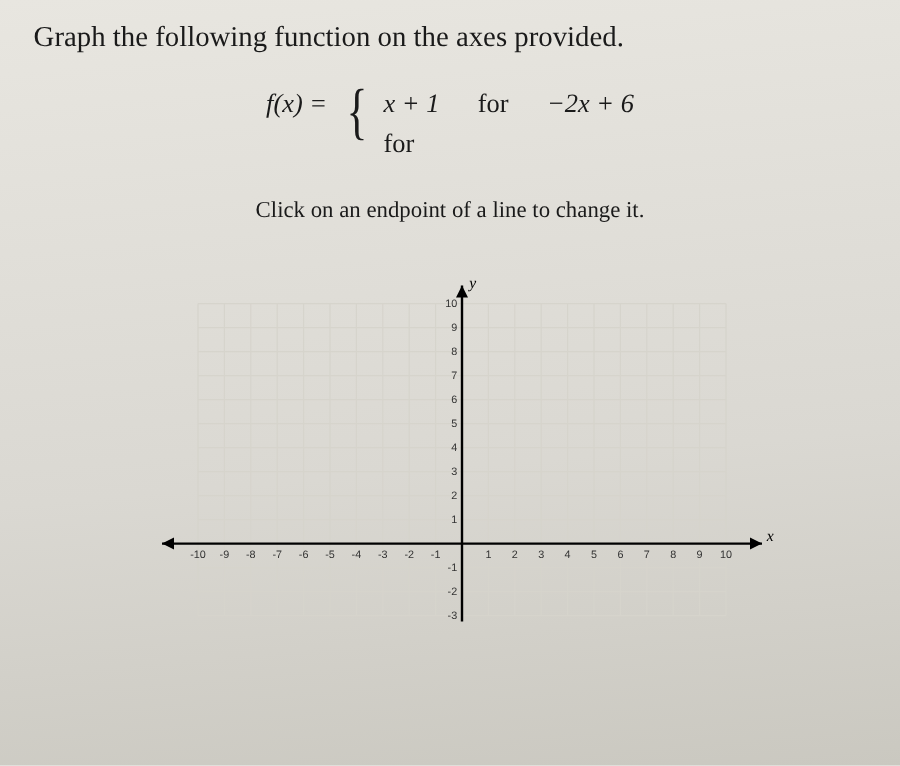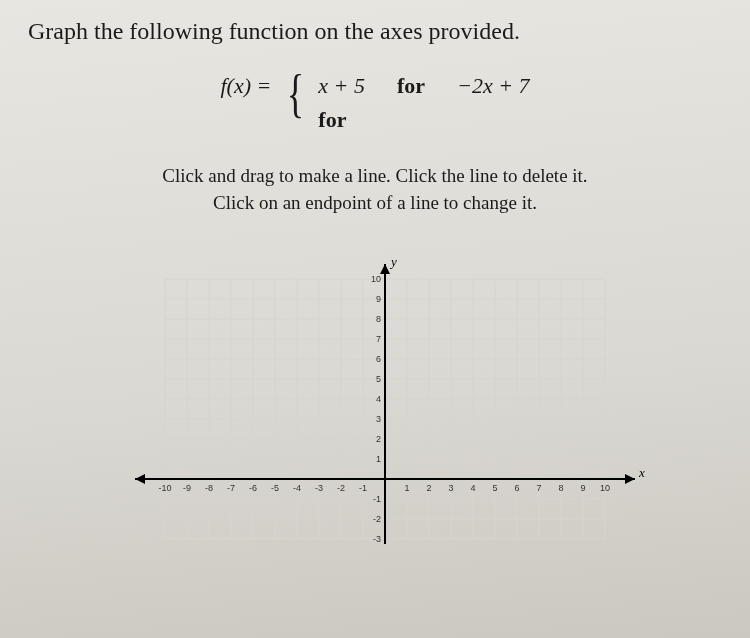"x + 5" span { text: 5 -> 1 }
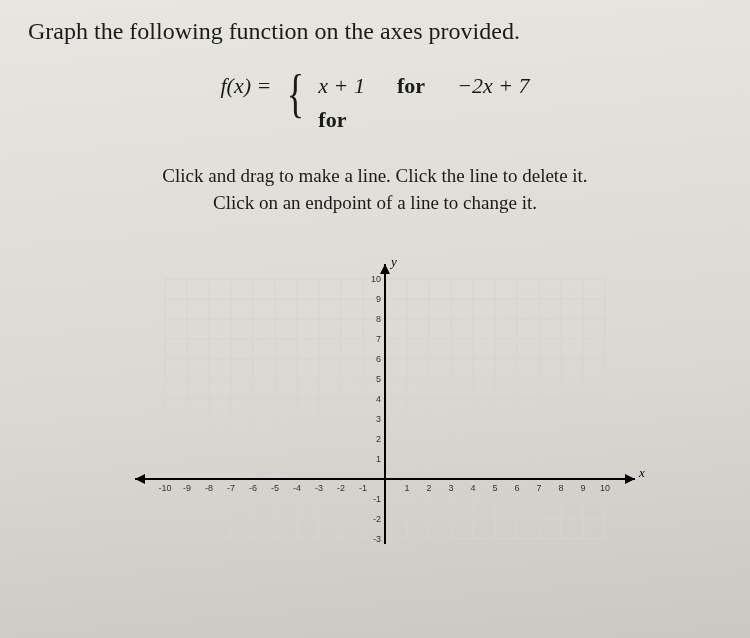"for" .roman { font-weight: bold -> none }
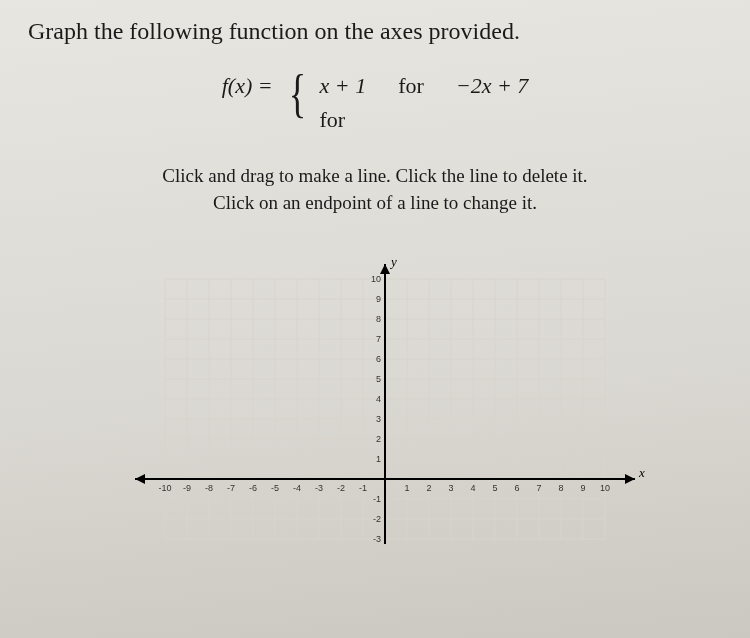"−2x + 7" span { text: 7 -> 6 }
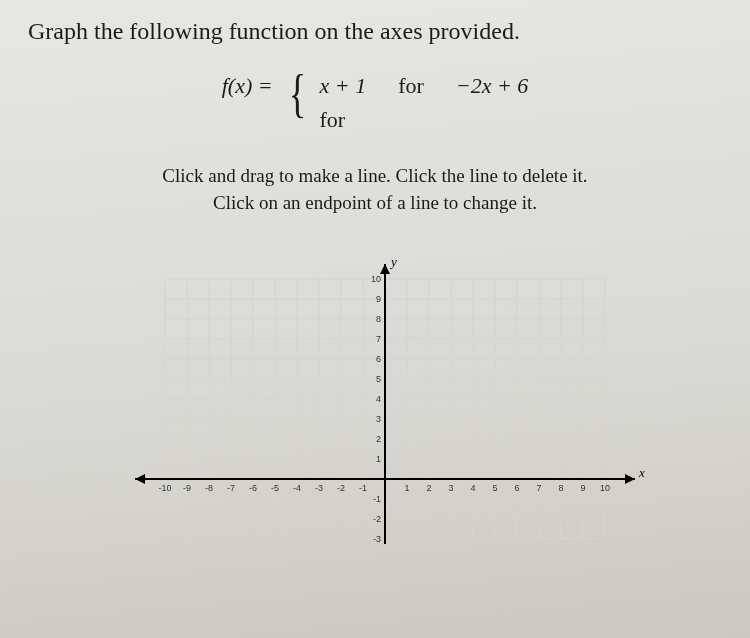"Click and drag to make" div { html: <div>Click and drag to make a line. Click the line to delete it.</div> -> none }
